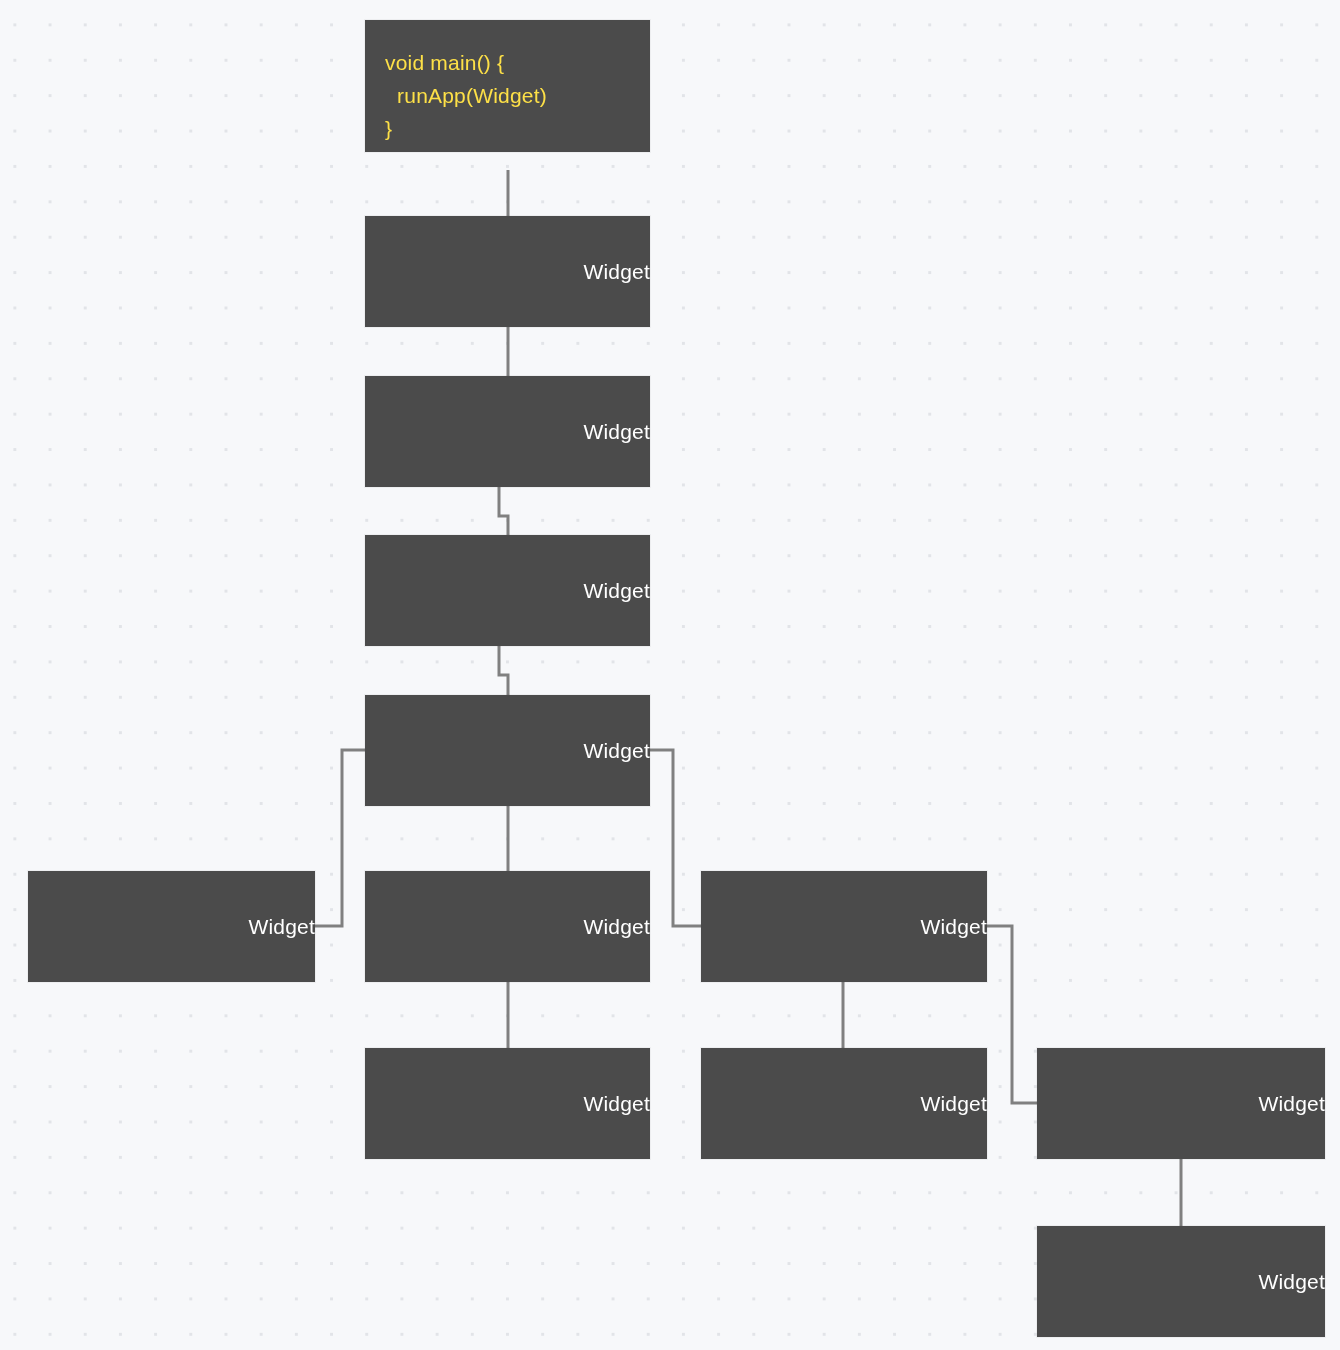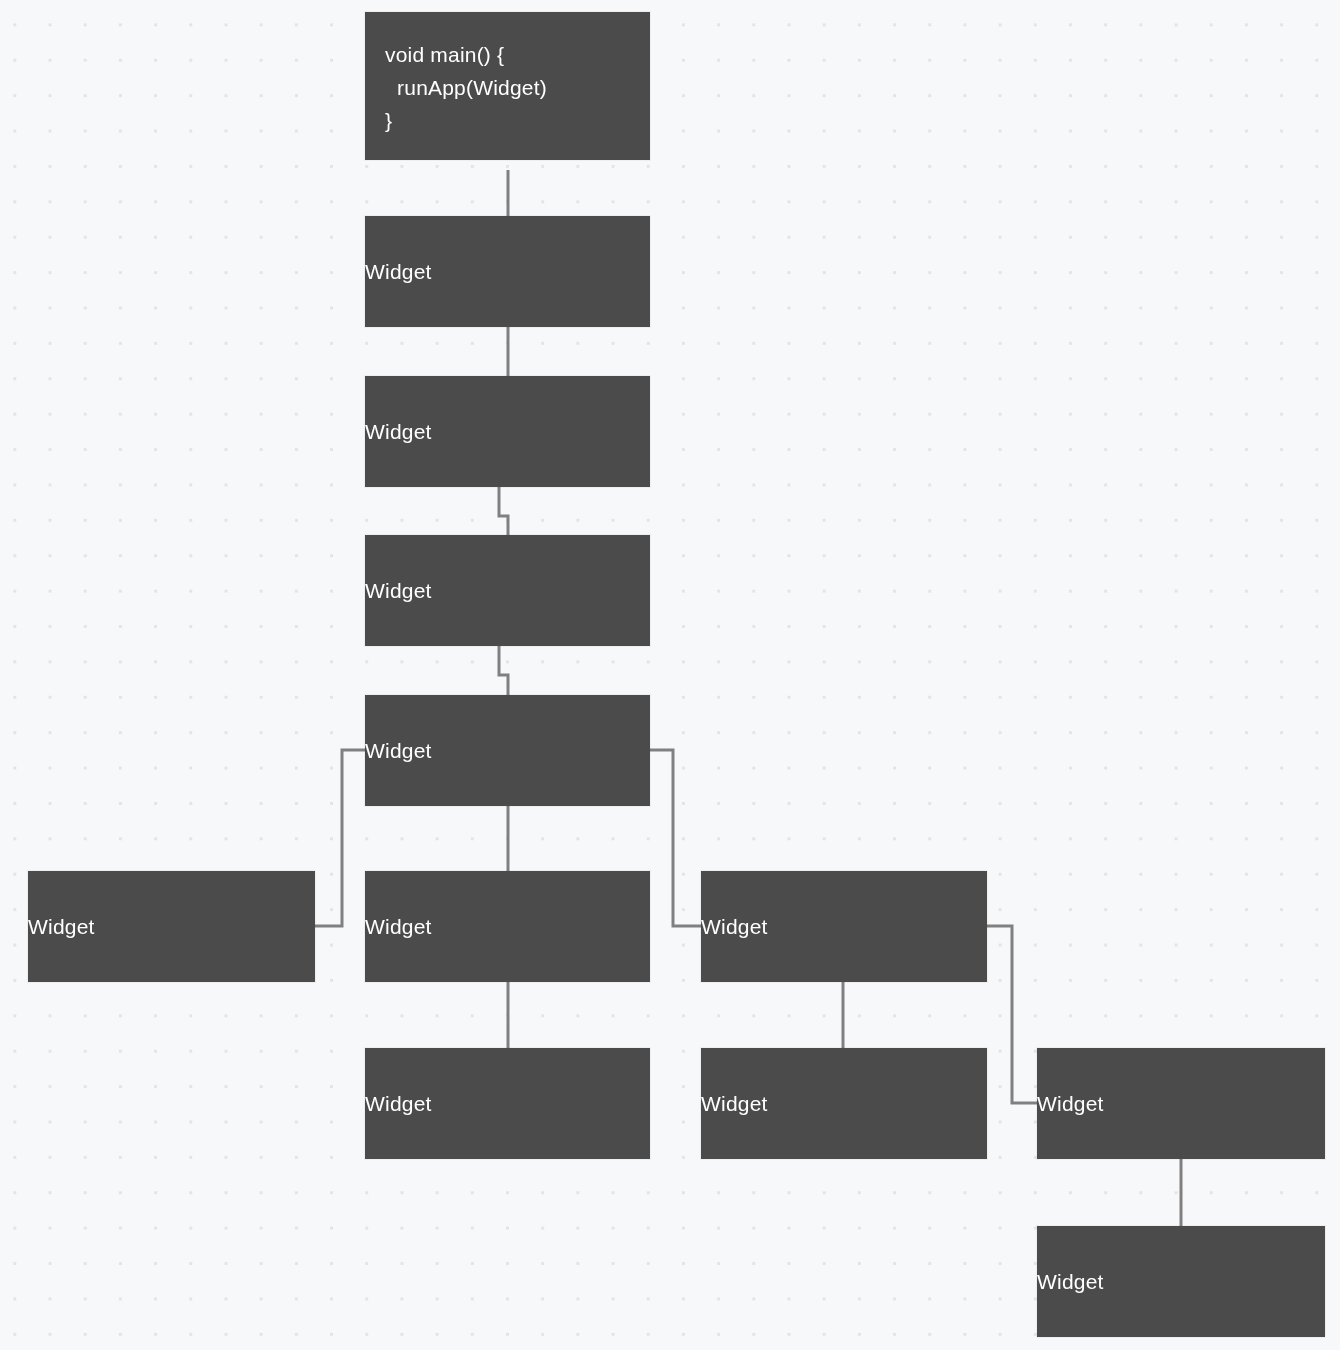"void main() {" div.node { color: #ffffff -> #fde047; height: 148px -> 132px; top: 12px -> 20px }
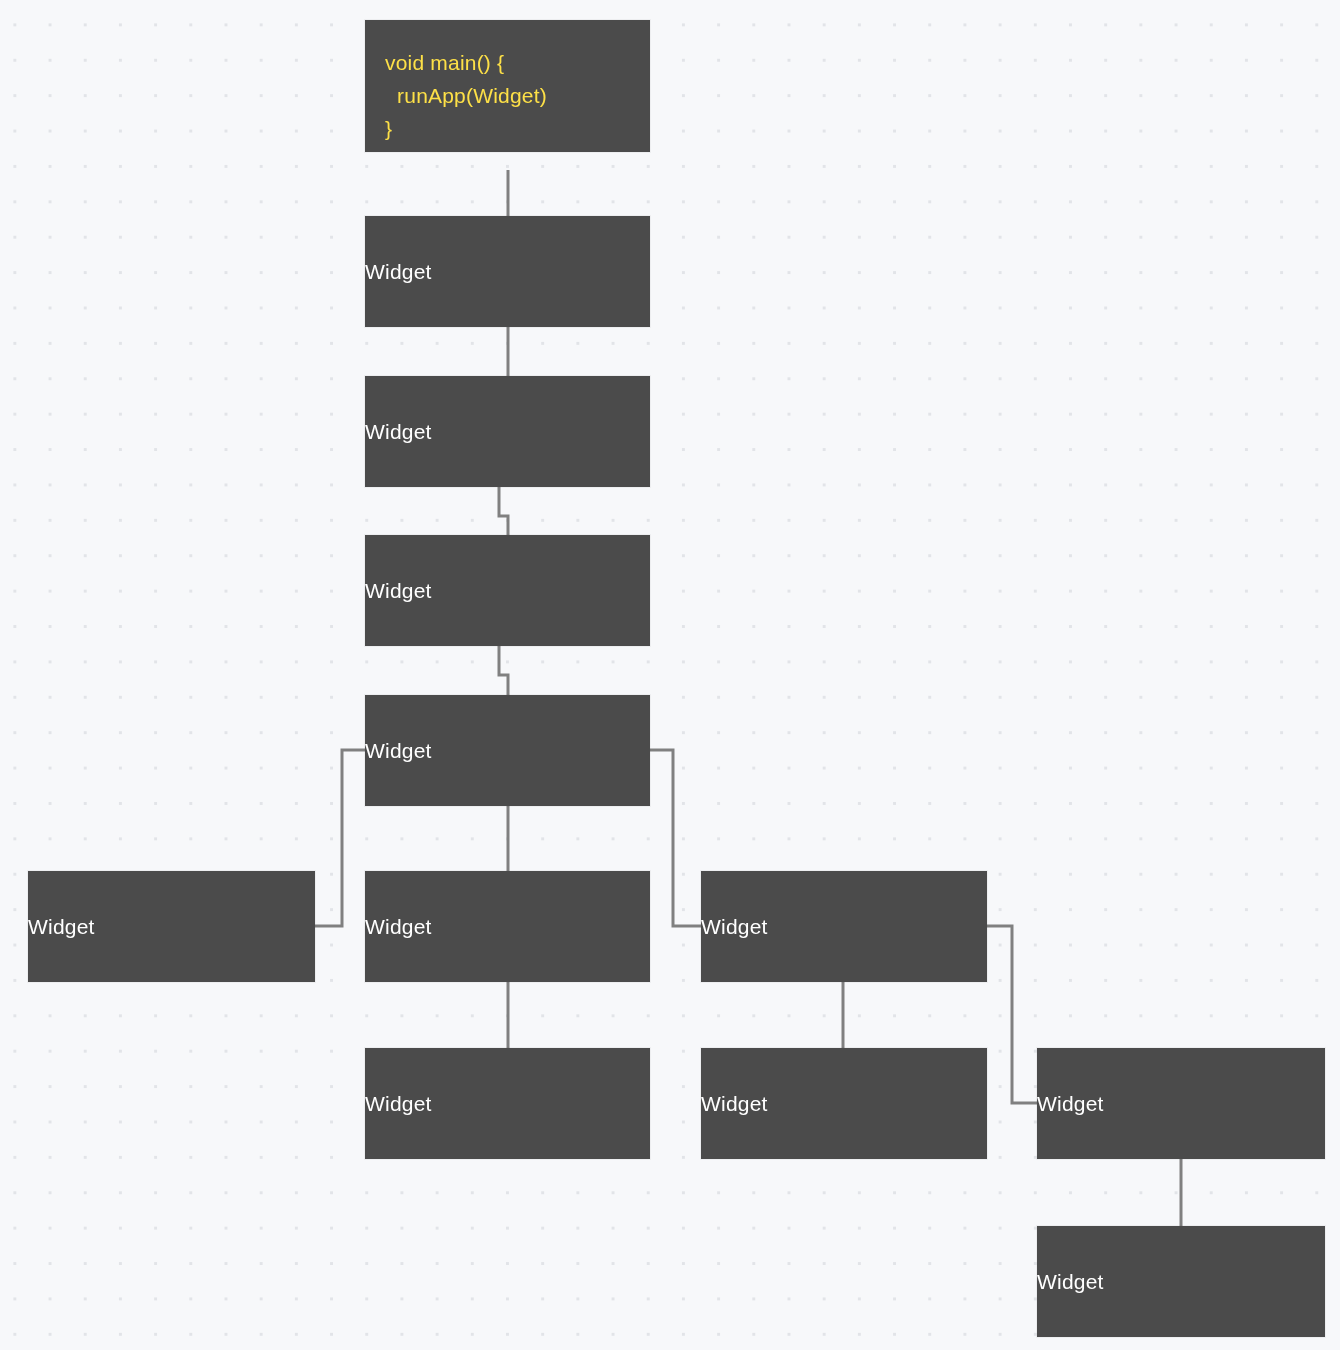"Widget" .node { justify-content: flex-start -> flex-end }
